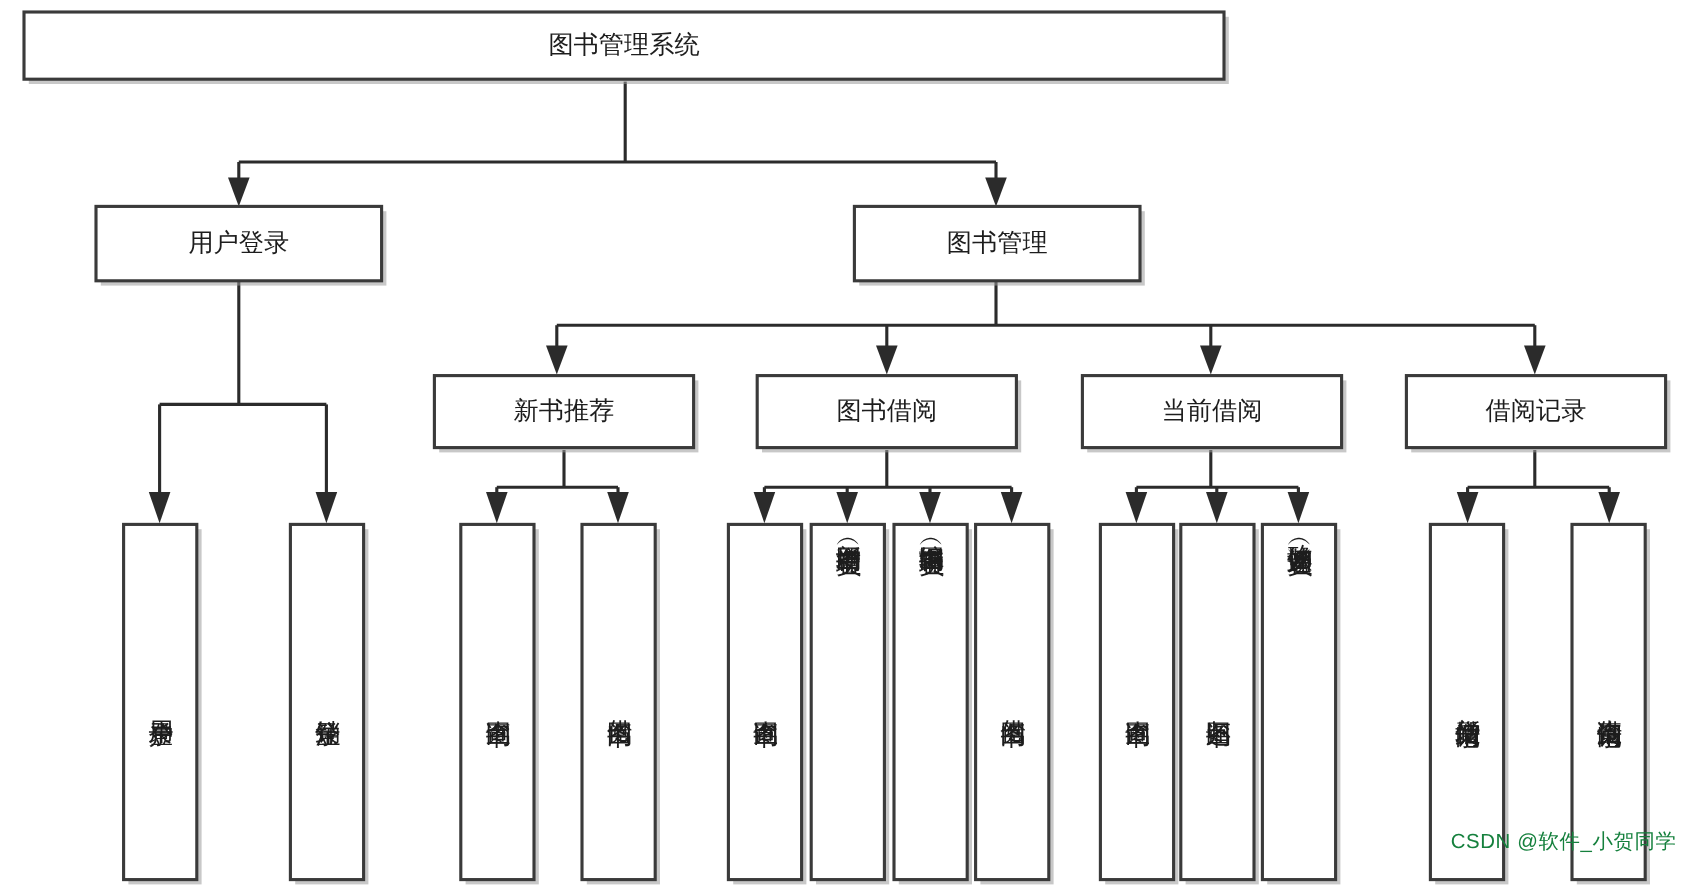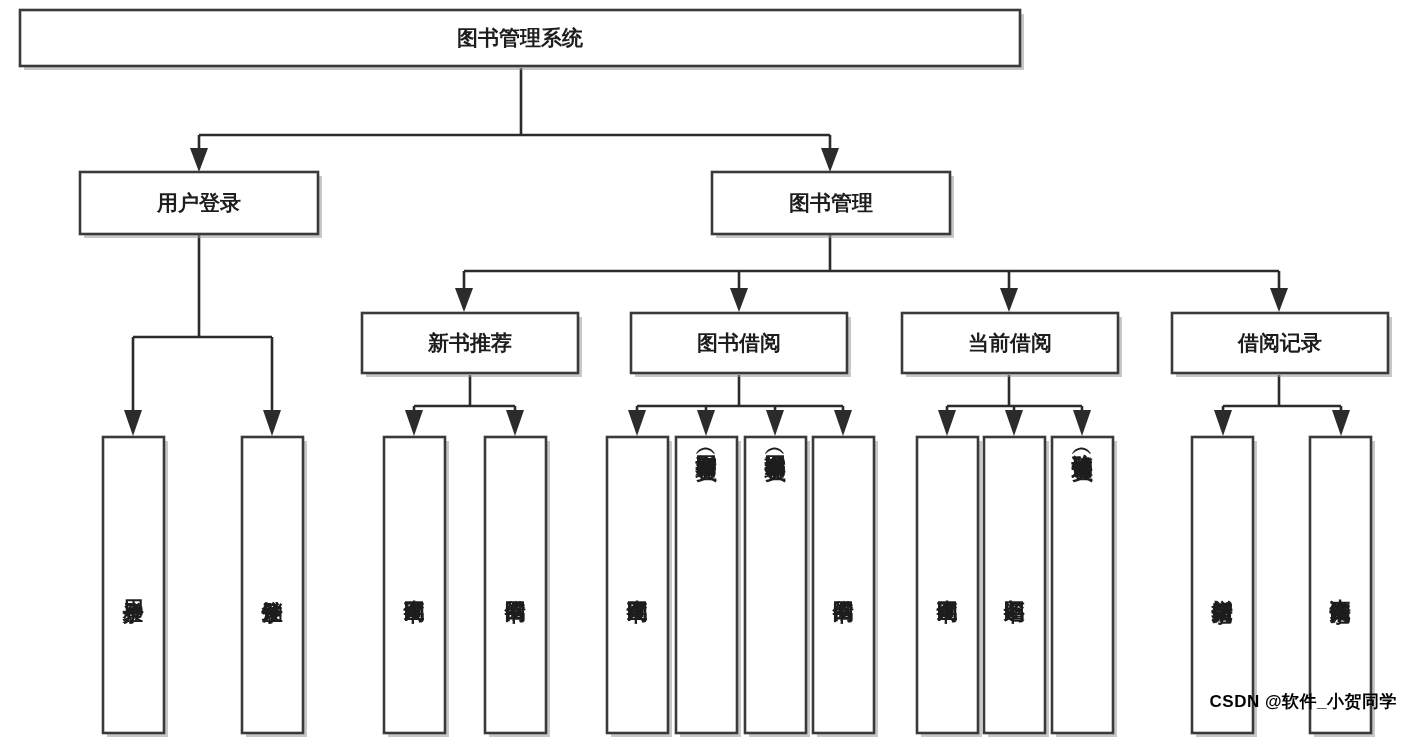"图书管理系统" #diagram-root { font-weight: bold -> none }
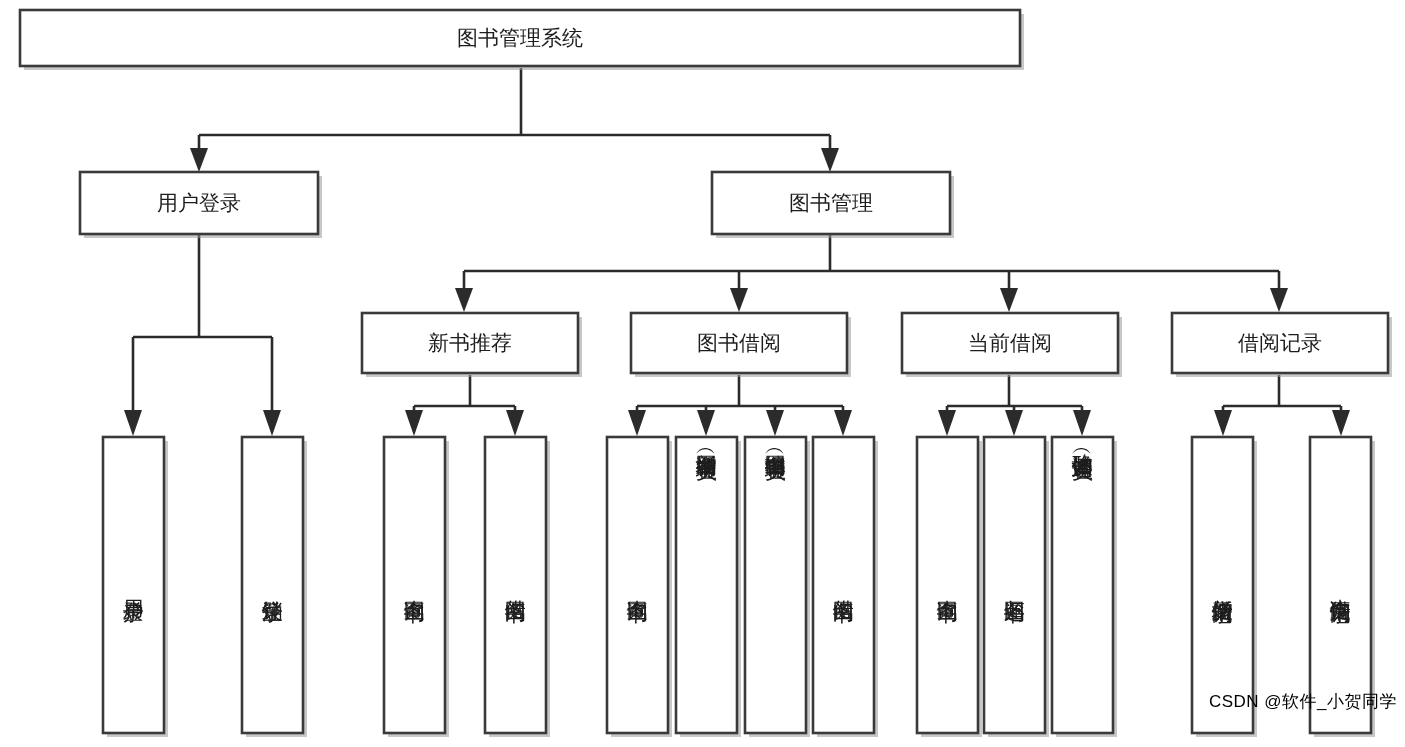"CSDN @软件_小贺同学" .watermark { color: #000000 -> #15803d }
